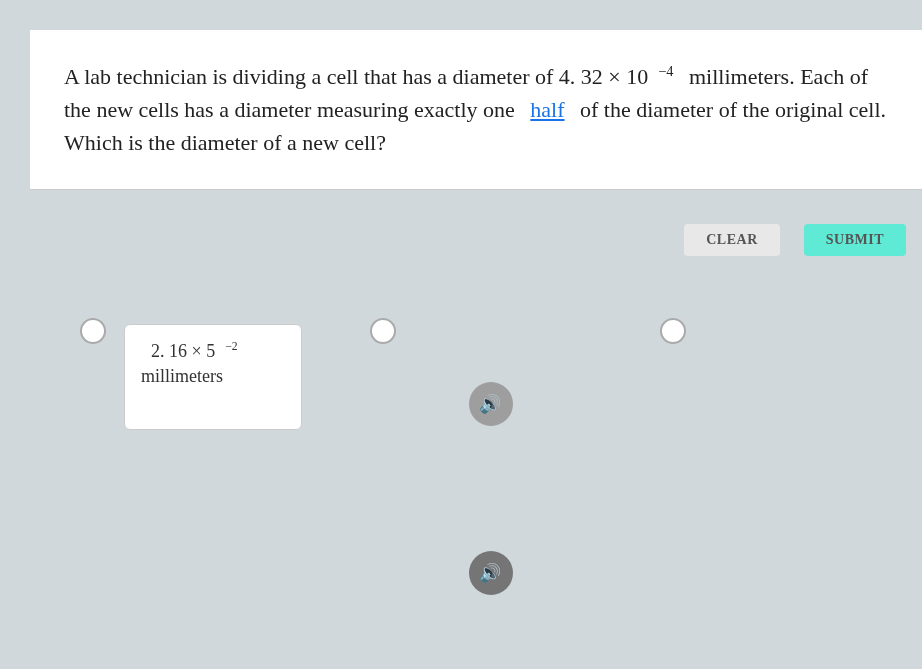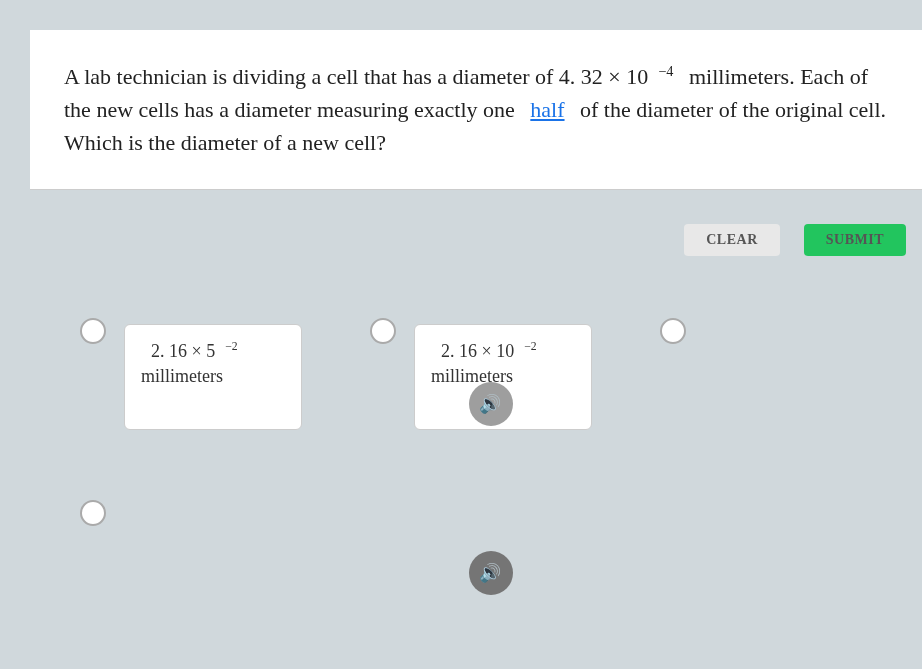"SUBMIT" .btn-submit { background: #22c55e -> #5eead4 }
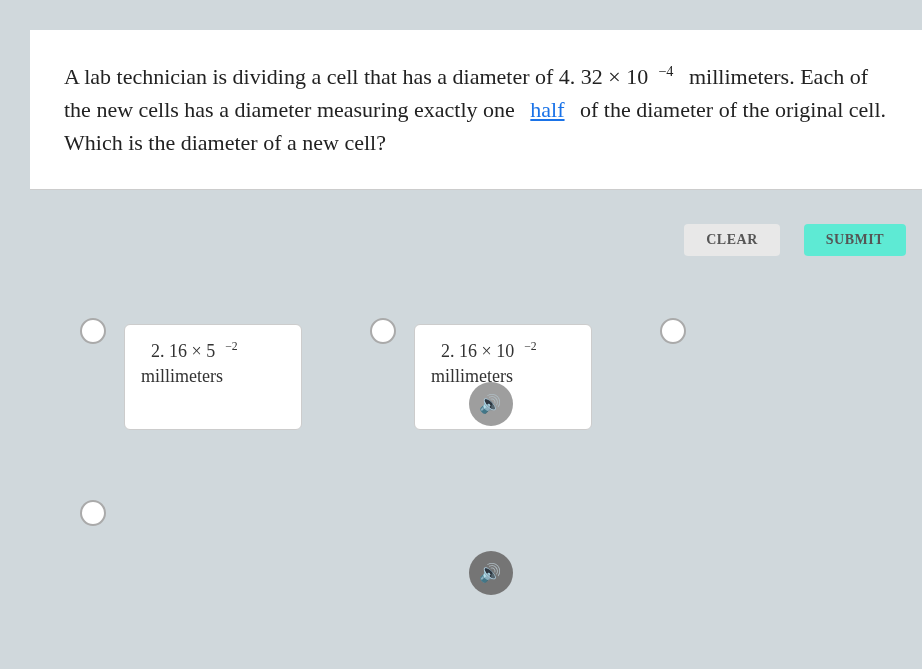"2. 16 × 10 −2" div.answer-cell { html: <div> <div></div> <div> <span>2. 16 × 10<sup>−2</sup> millimeters</span> </div> </div> -> none }
